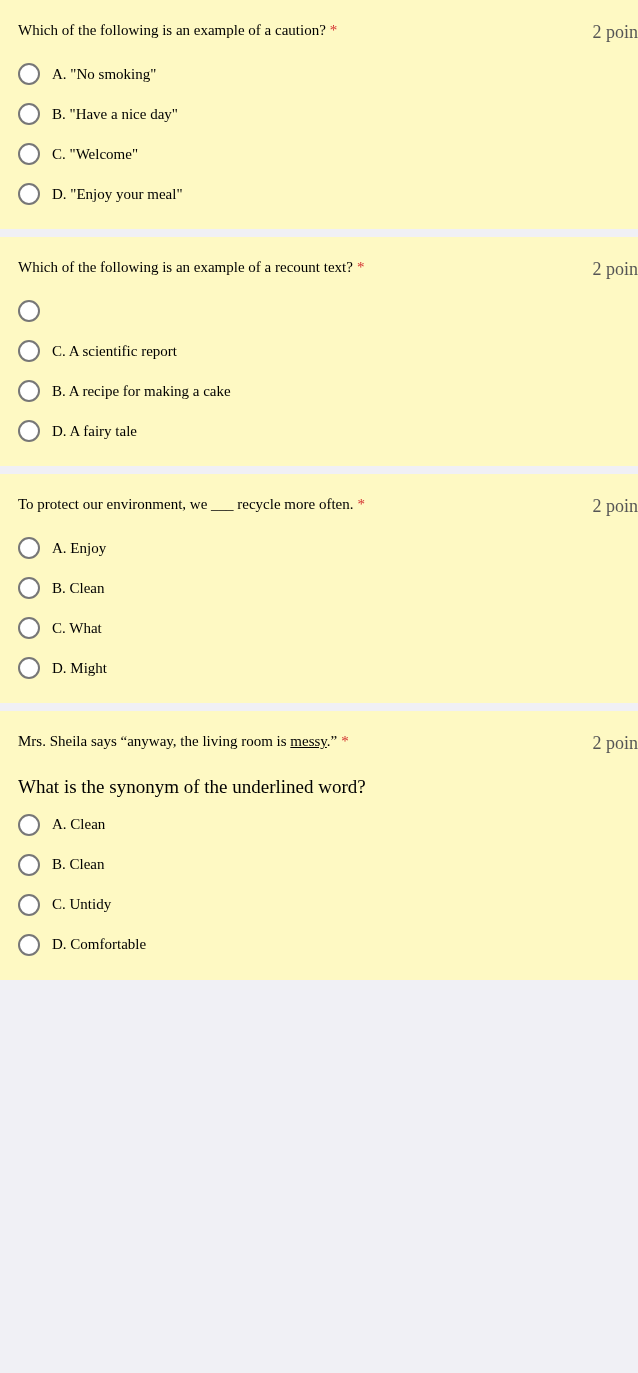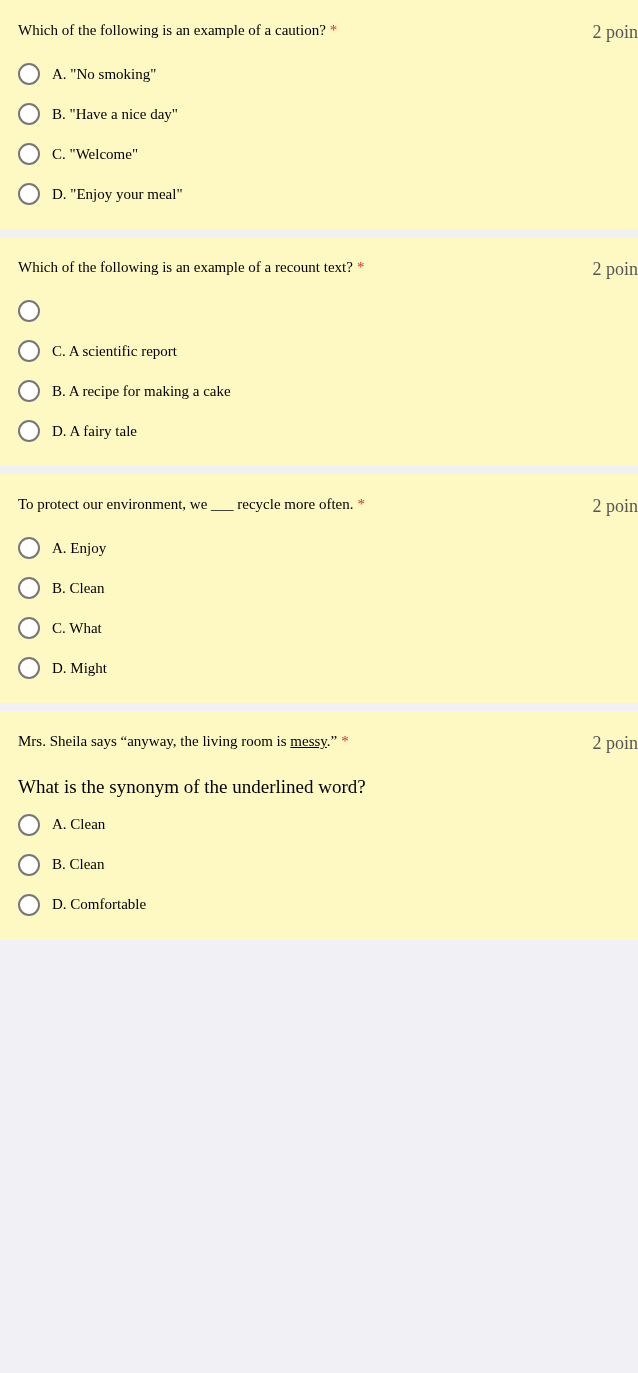"C. Untidy" div.option-row { html: none -> <div> <div></div> <span>C. Untidy</span> </div> }
